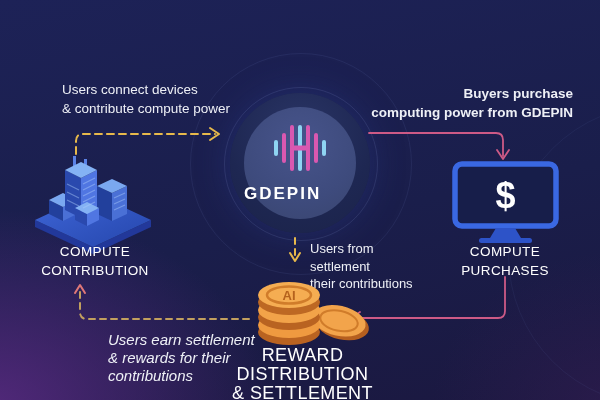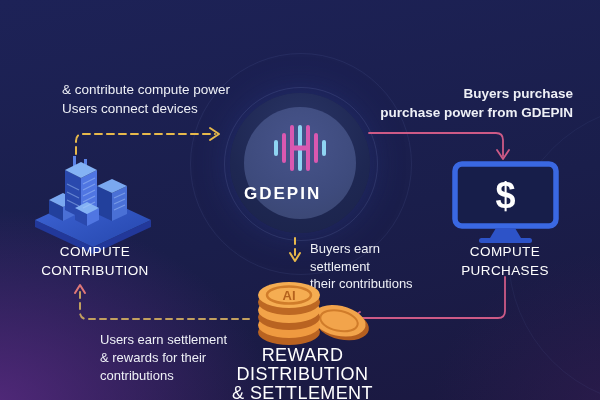"& contribute compute power" div { order: before "Users connect devices" -> after "Users connect devices" }
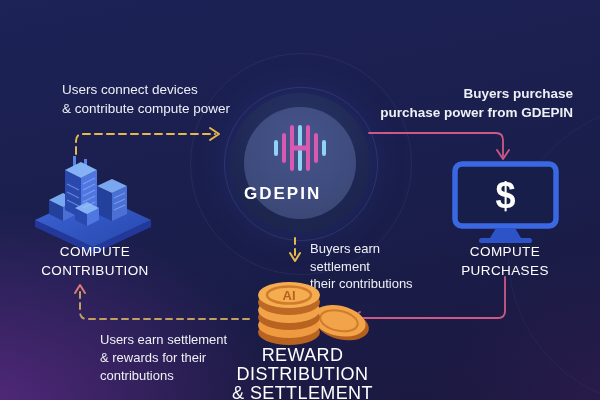"purchase power from GDEPIN" div { text: purchase -> computing }
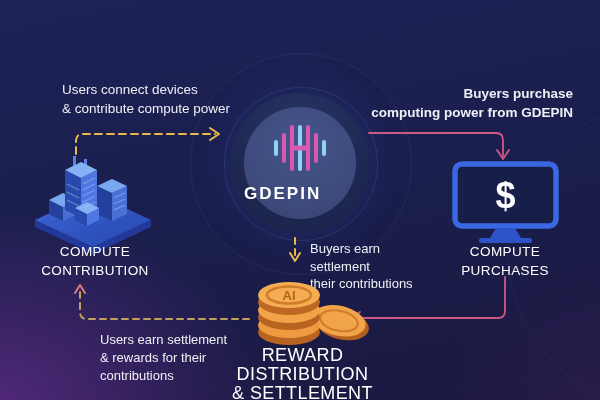"Buyers earn" div { text: Buyers earn -> Users from }
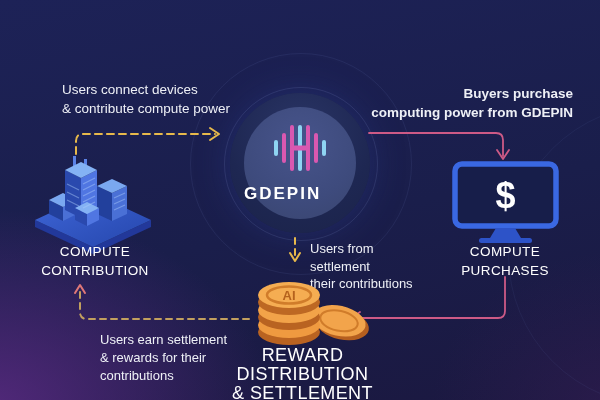"Users earn settlement" #ann-earn-bottom { font-size: 13px -> 15px; font-style: none -> italic; left: 100px -> 108px }
